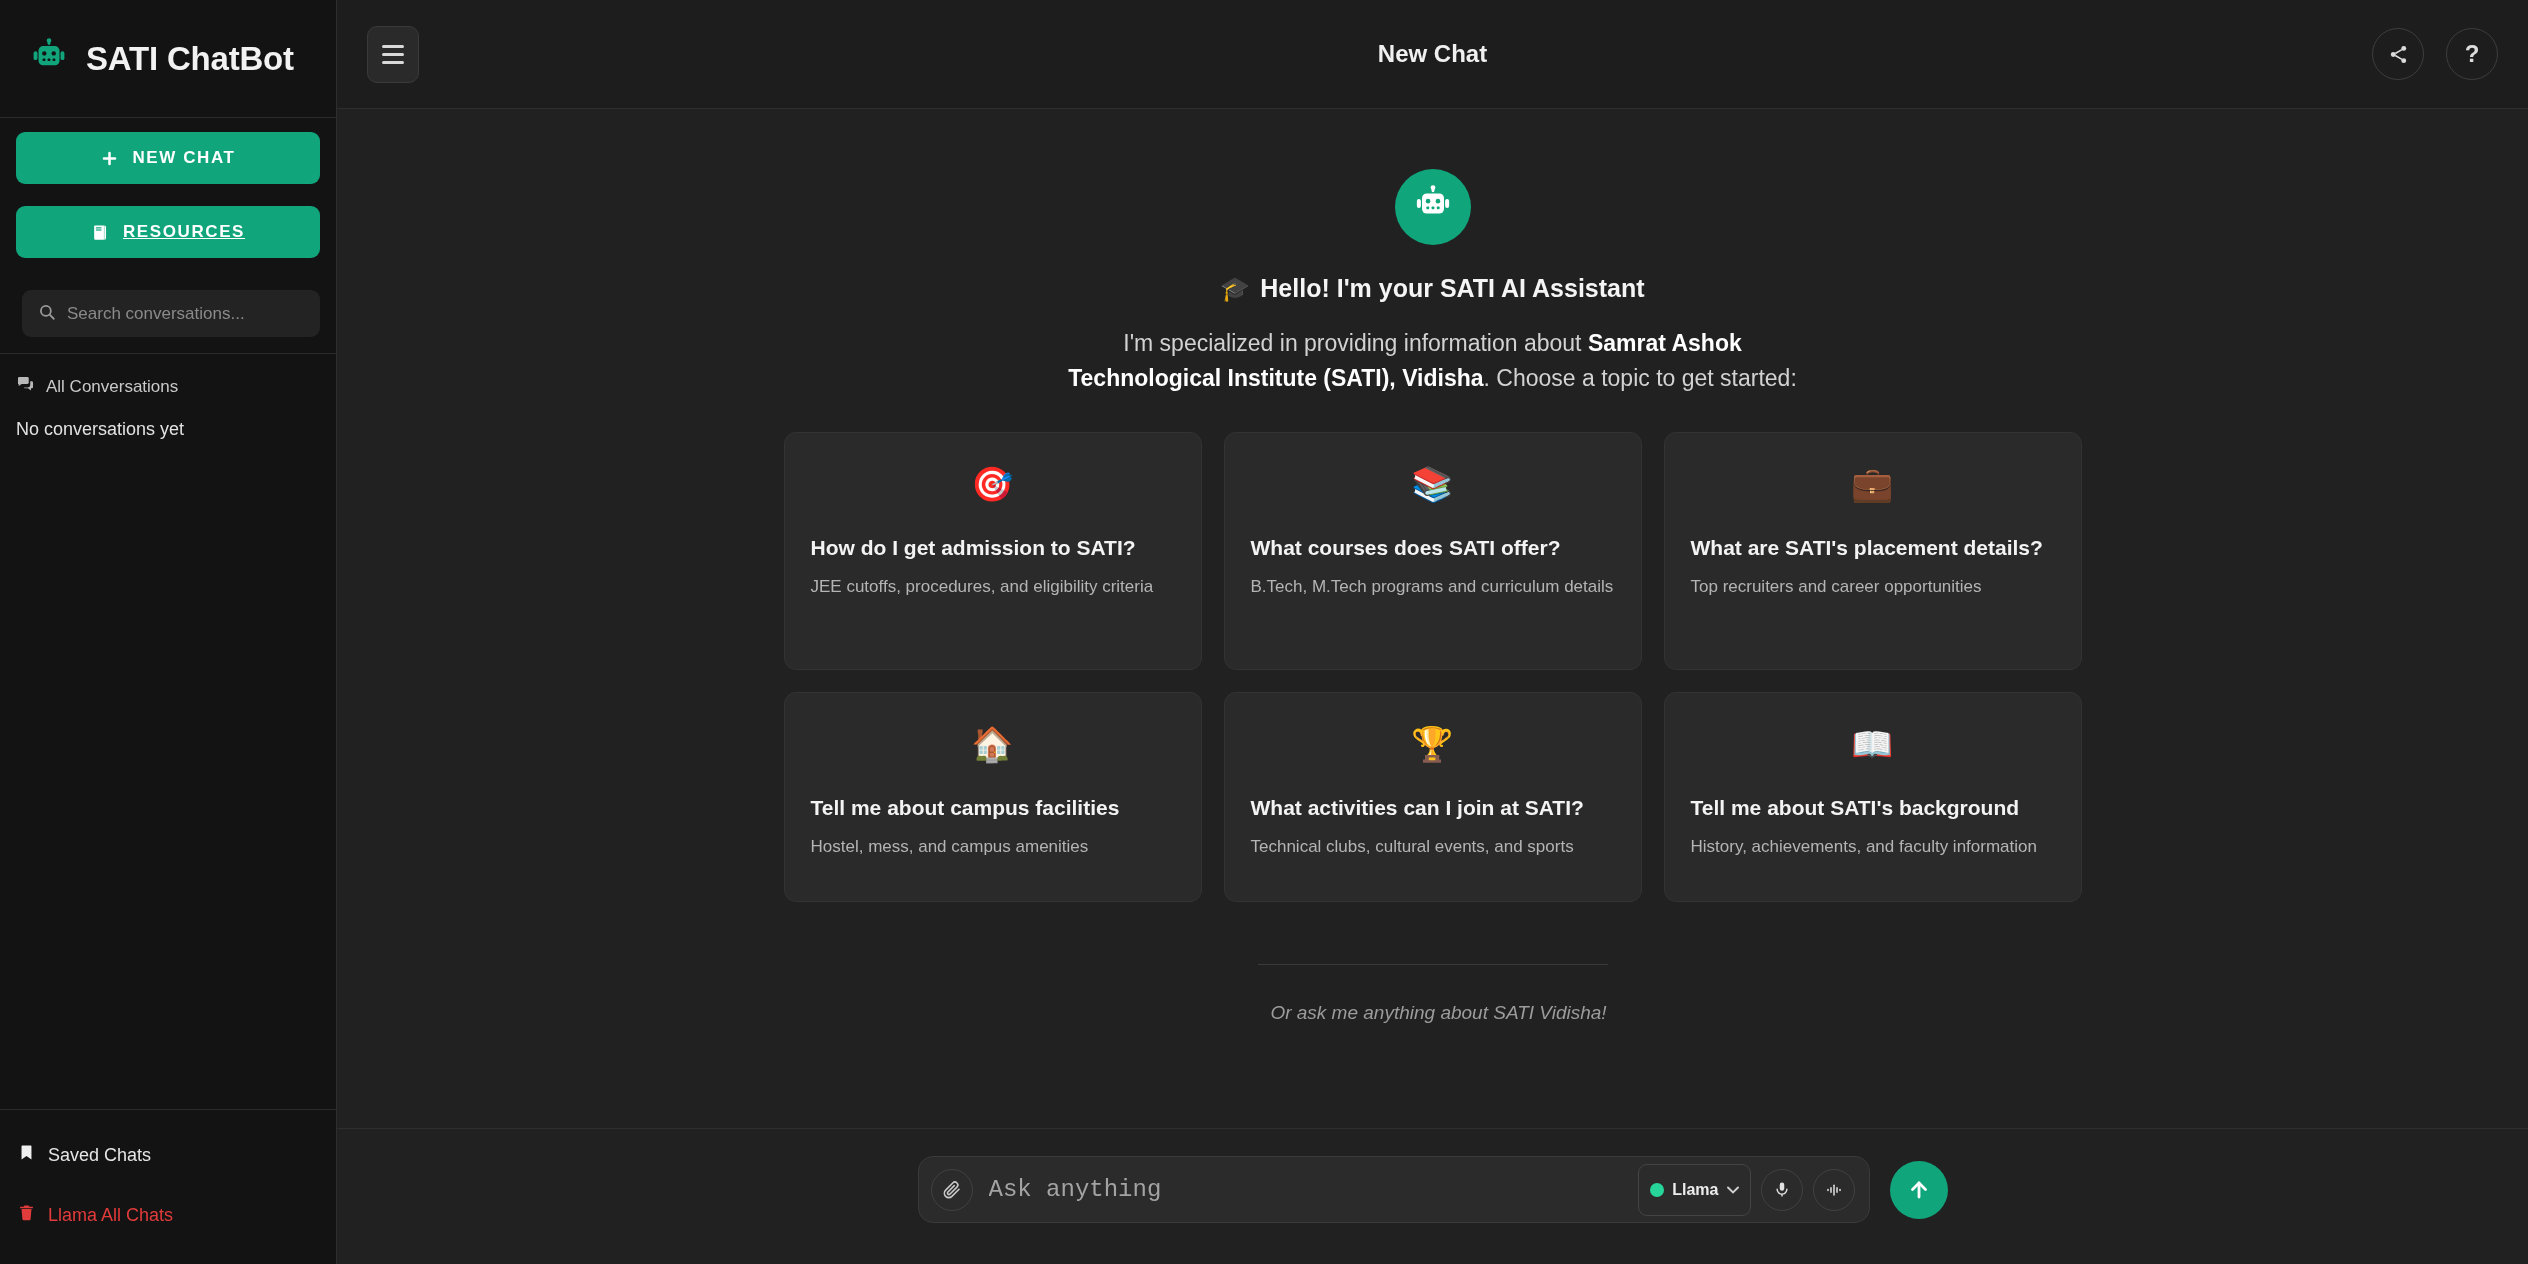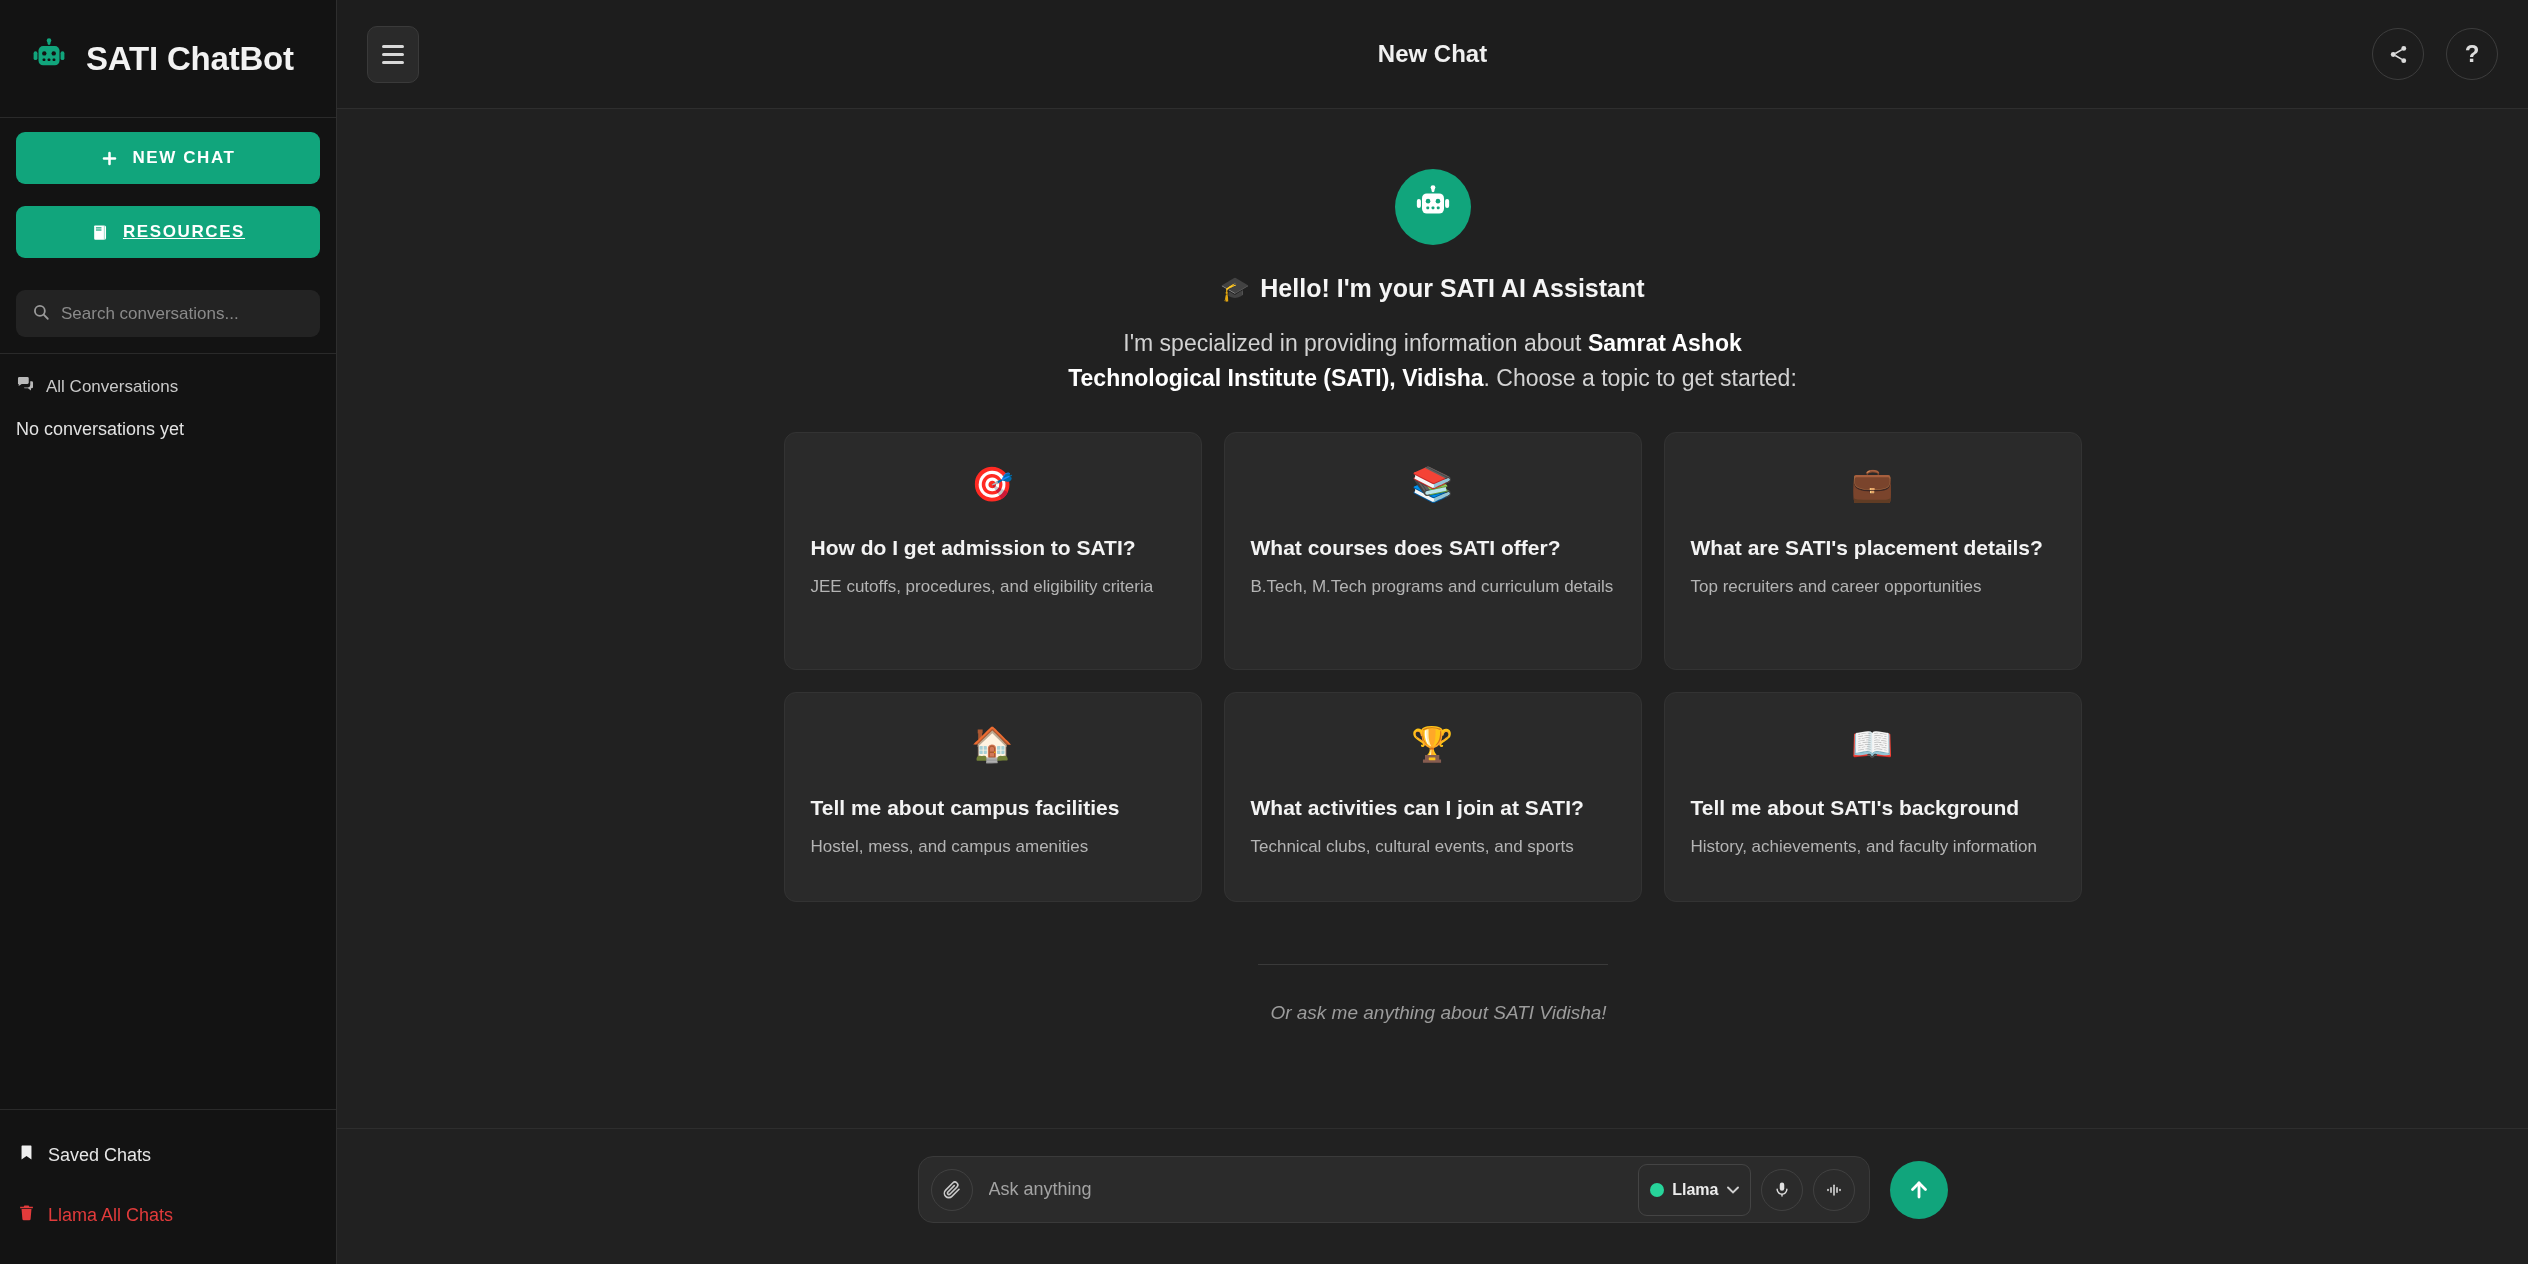"Search conversations..." .search-box { margin-left: none -> 6px }
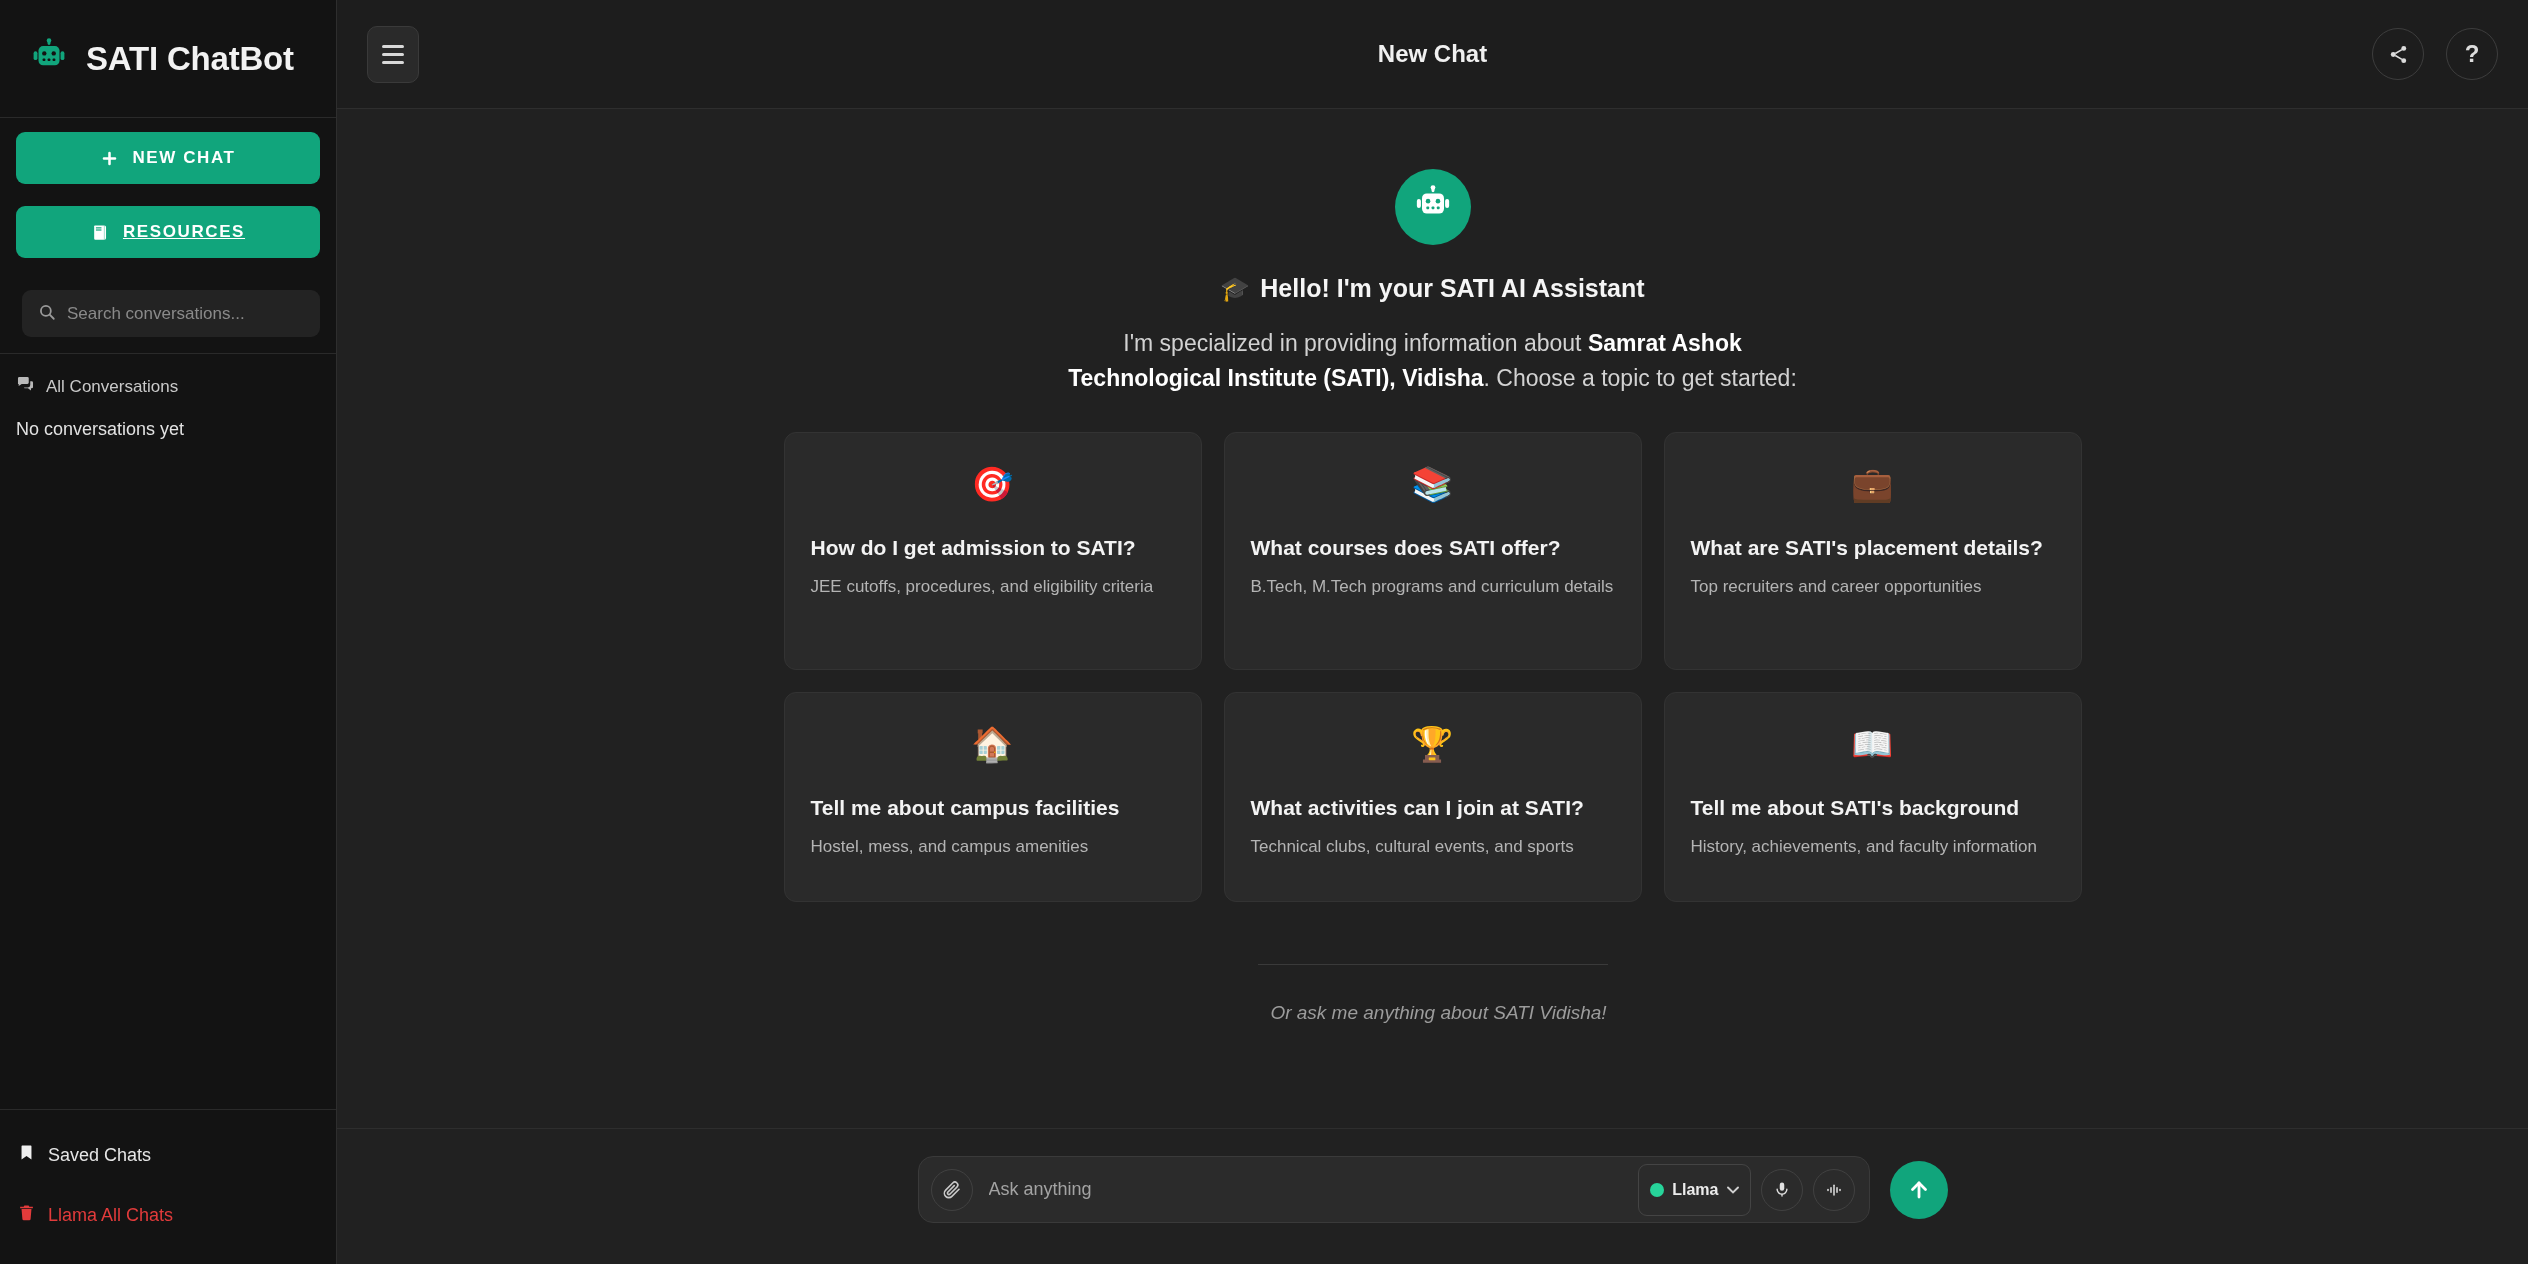"Ask anything" .composer-box input.ask { font-family: Liberation Sans, sans-serif -> Liberation Mono, monospace; font-size: 18px -> 24px }
